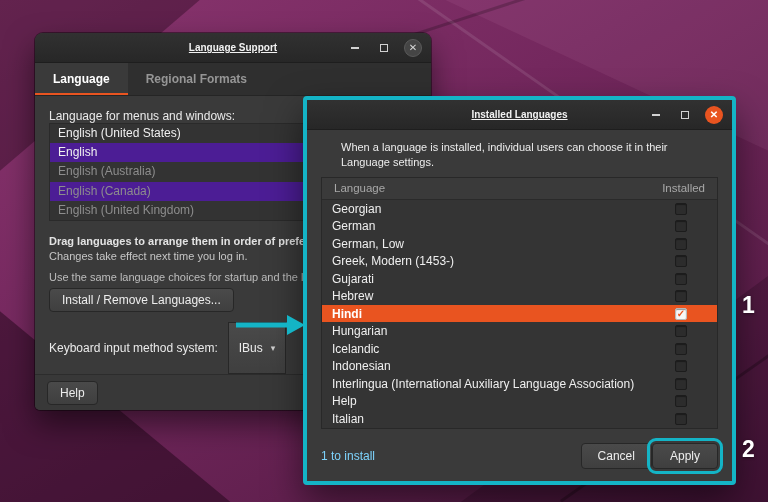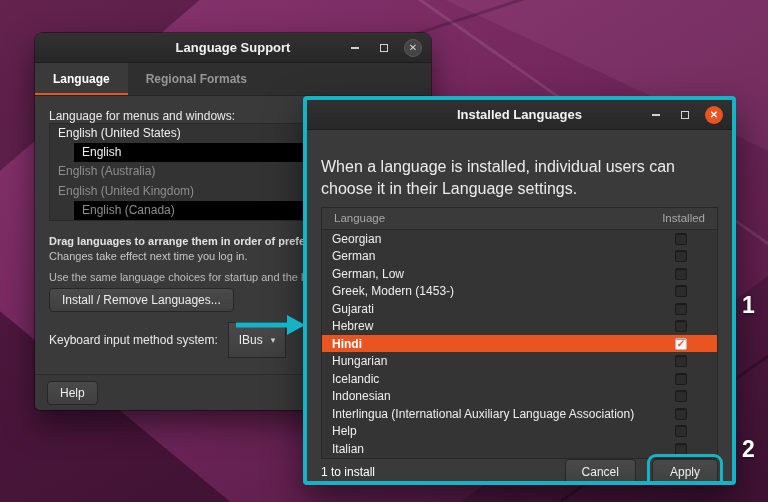"Language Support" .titlebar .title { font-size: 13px -> 10px; text-decoration: none -> underline }
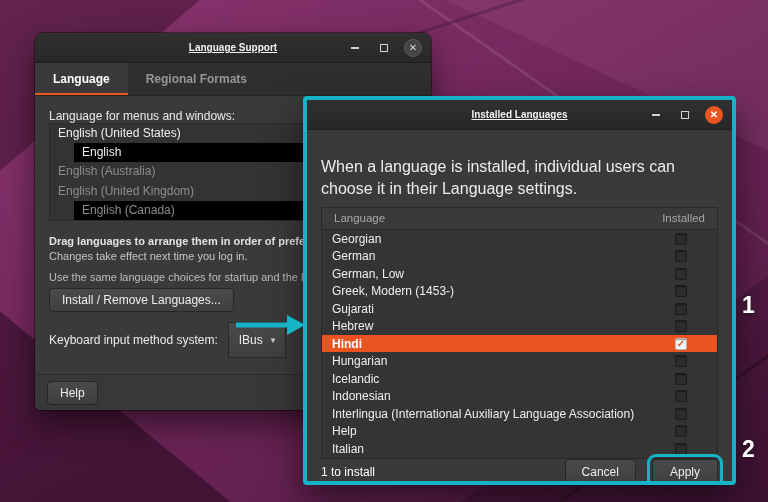"English" .ls-row.alt { background: #000000 -> #4c1d95; margin-left: 24px -> none }
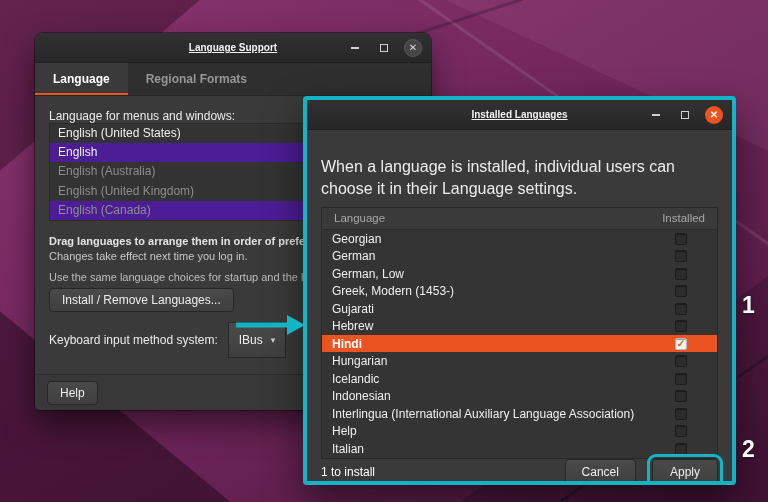"When a language is installed," .dlg-desc { font-size: 16px -> 11px; margin-left: none -> 20px; padding: 26px 14px 0 -> 10px 14px 0 }
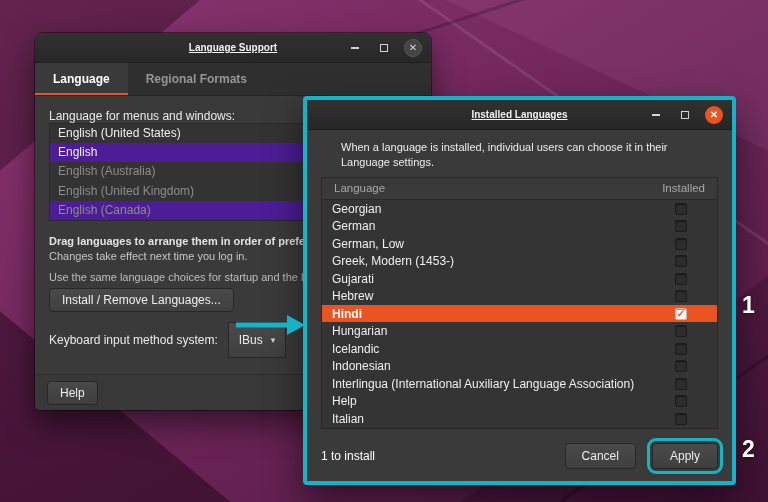"English (United Kingdom)" div.ls-row { order: before "English (Canada)" -> after "English (Canada)" }
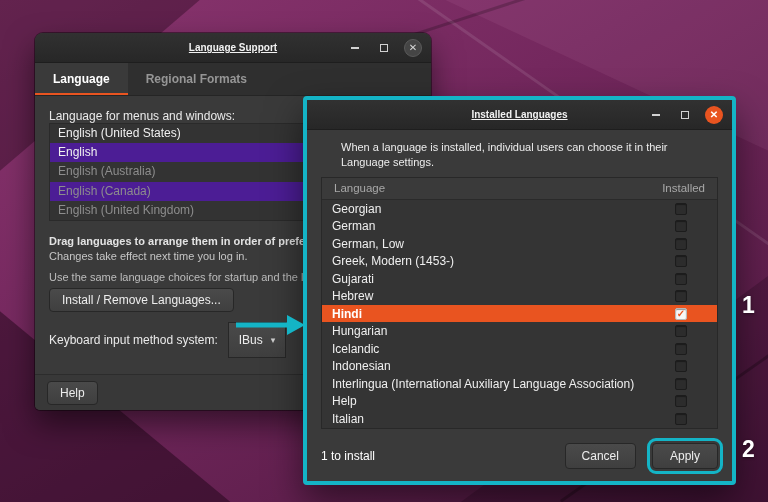"IBus" .dropdown { padding: 10px 10px -> 18px 10px }
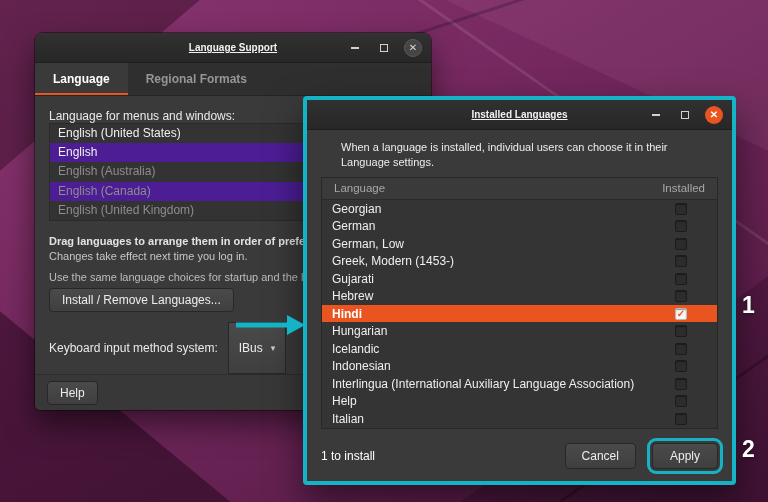"1 to install" .dlg-status { color: #ffffff -> #7dd3fc }
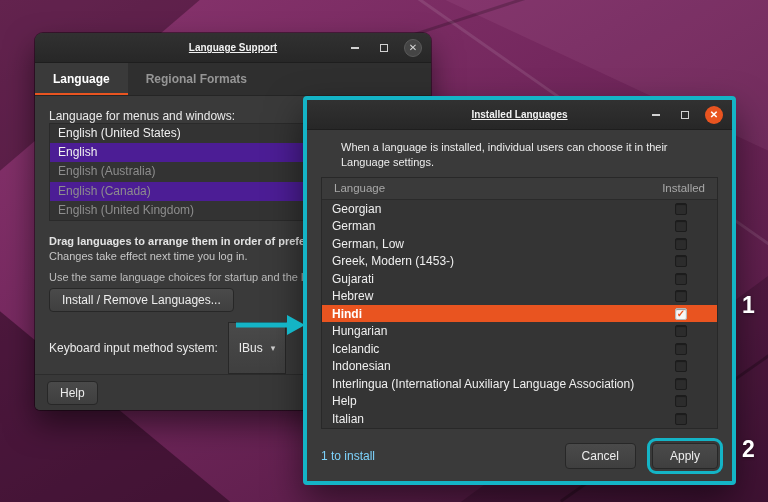"Cancel" .btn.cancel { margin-right: 16px -> none }
